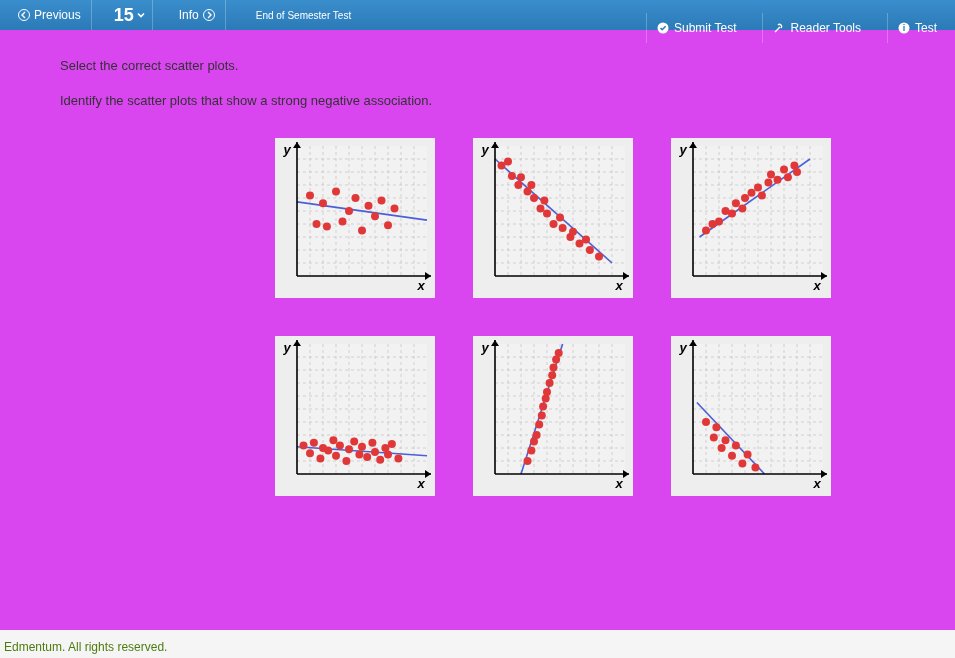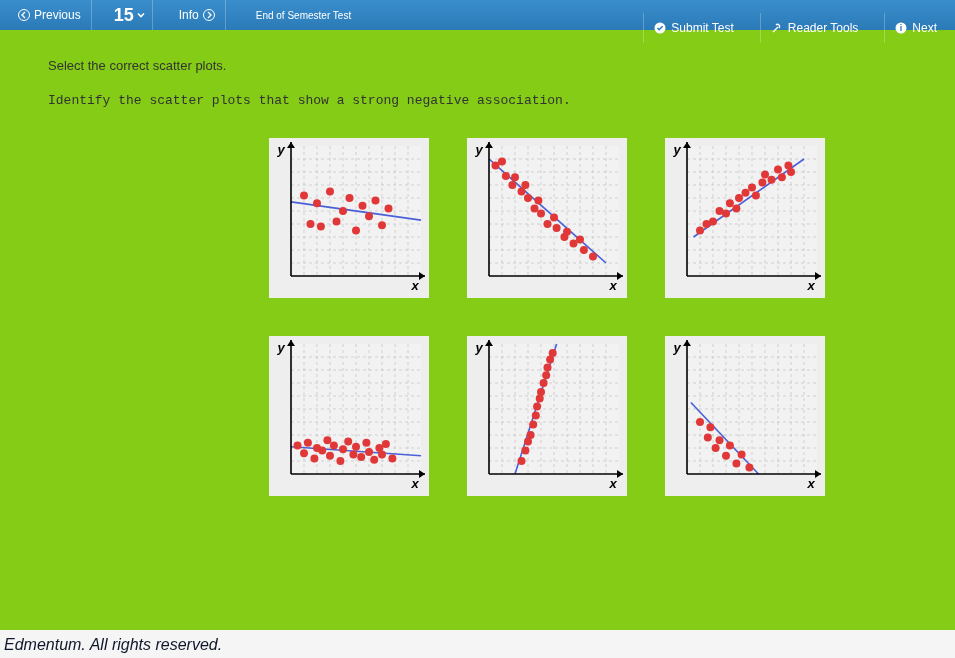"Next" span { text: Next -> Test }
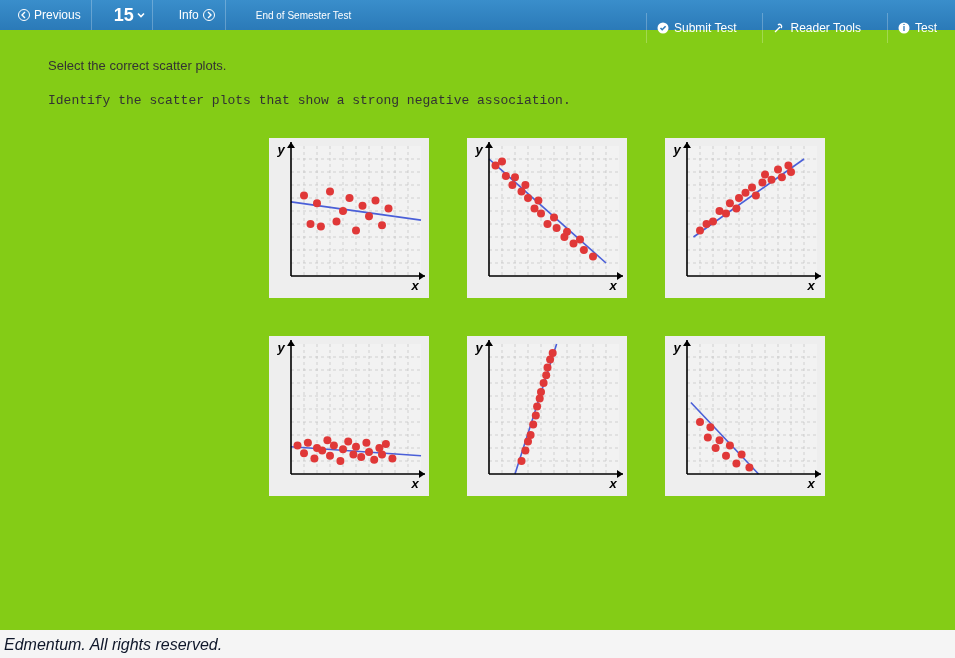"Select the correct scatter plots." .content { background: #84cc16 -> #d946ef; padding: 28px 50px 10px 48px -> 28px 50px 10px 60px }
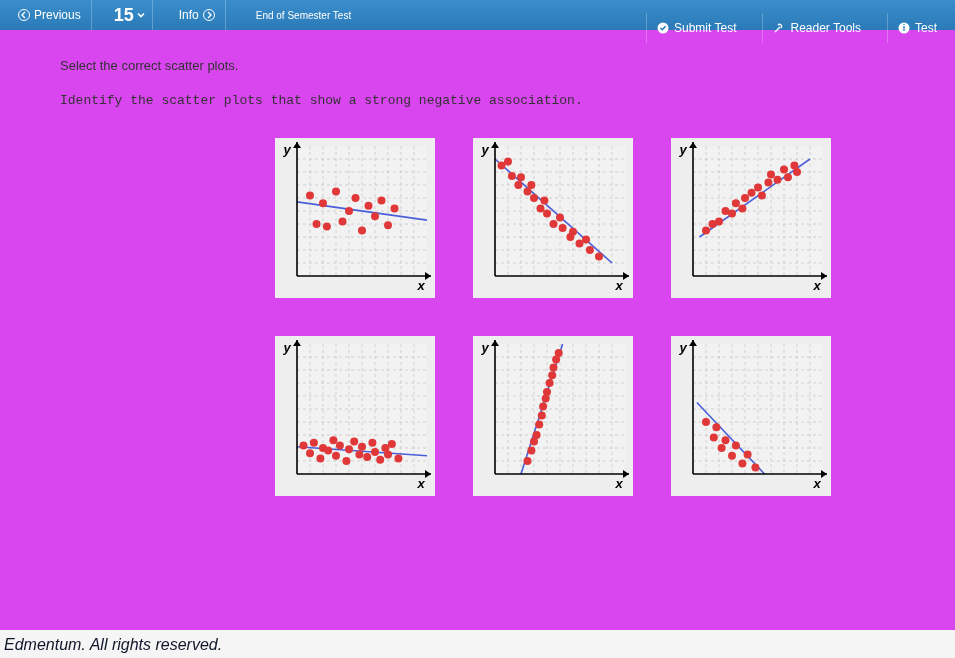"Identify the scatter plots that" .instr2 { font-family: Liberation Mono, monospace -> none }
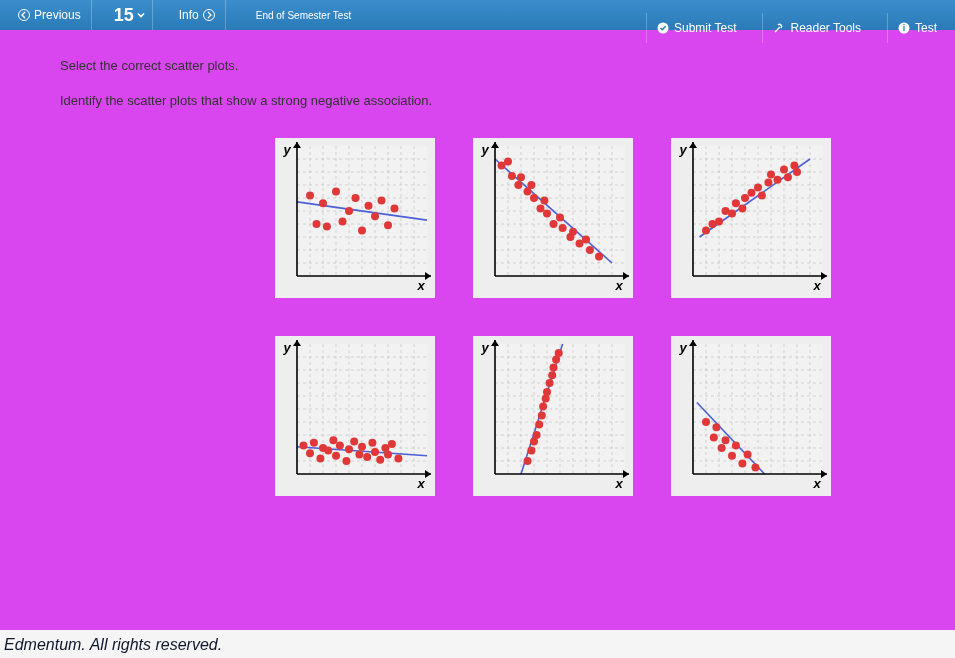"Edmentum. All rights reserved." .footer { color: #0f172a -> #4d7c0f; font-size: 16px -> 12px; font-style: italic -> none }
